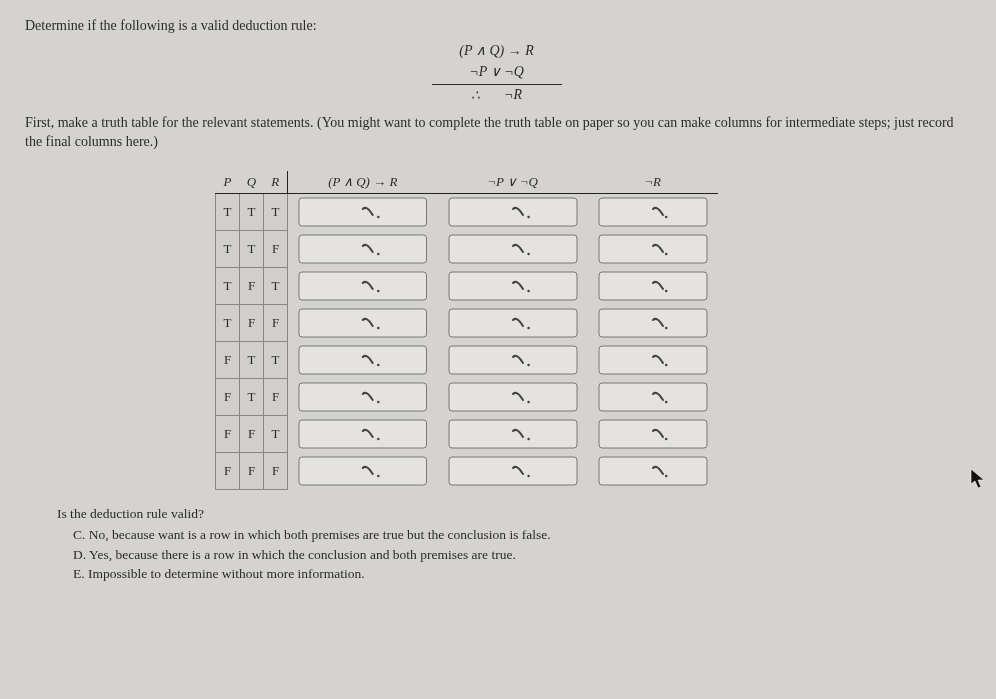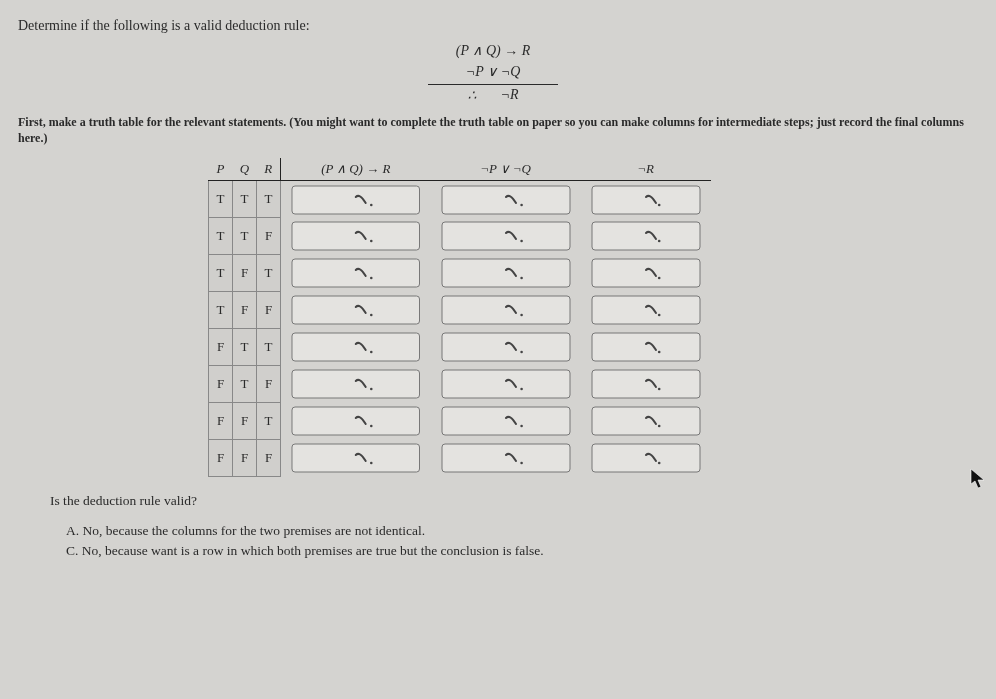"Determine if the following is" .page { padding: 18px 28px 18px 18px -> 18px 28px 18px 25px }
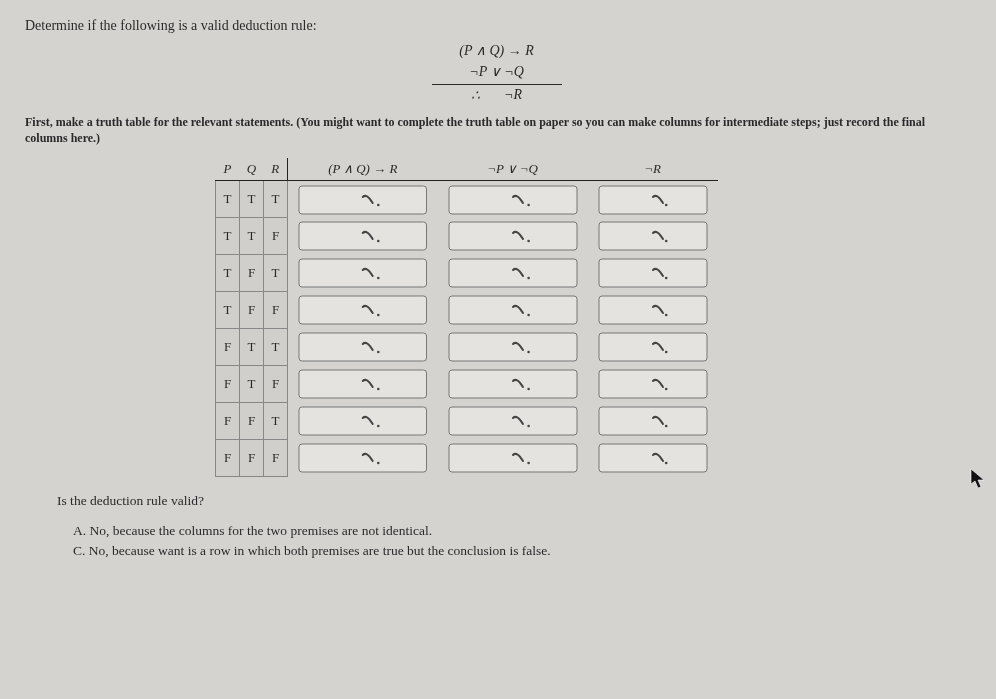"First, make a truth table" .instructions { font-size: 12px -> 14px; font-weight: bold -> none; margin-bottom: 12px -> 19px }
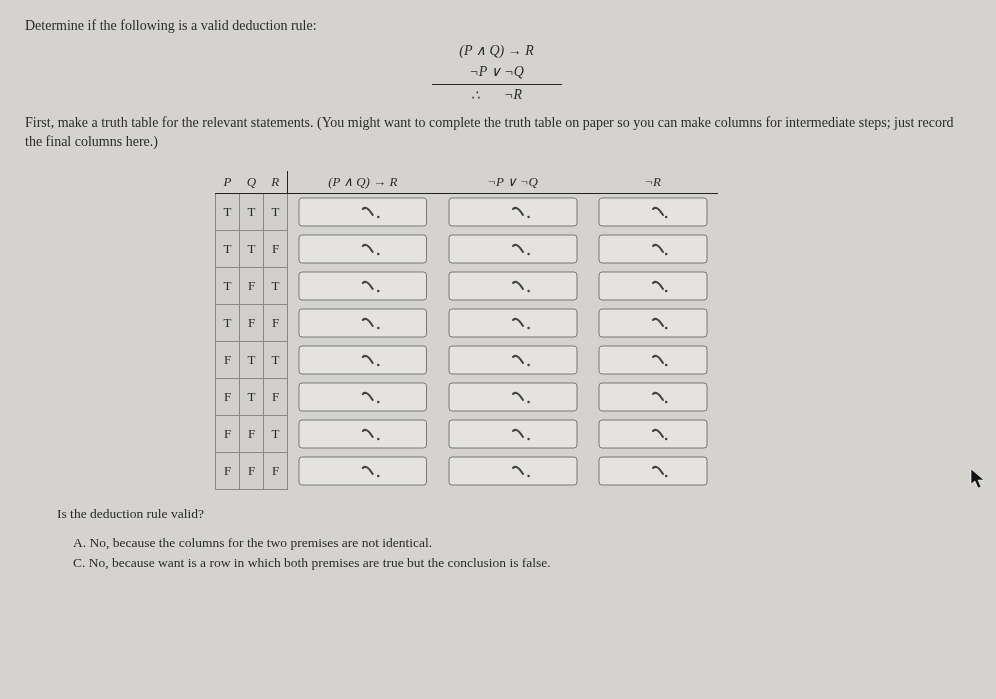"Is the deduction rule valid?" .question-block .q { margin-bottom: 10px -> 2px }
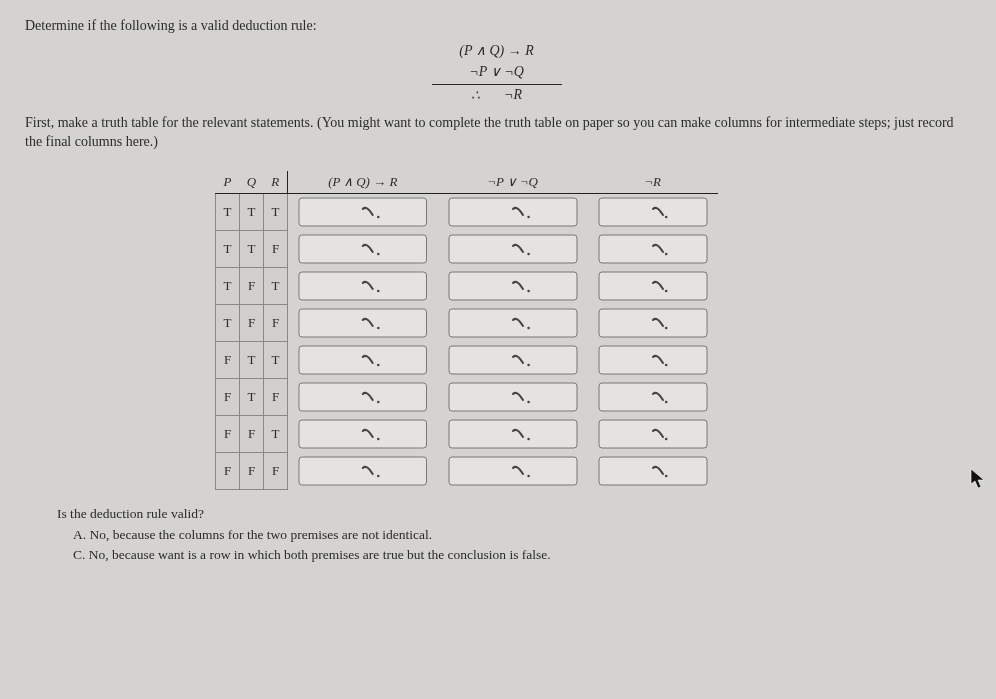"A. No, because the columns" div.opt { html: <div>A. No, because the columns for the two premises are not identical.</div> -> none }
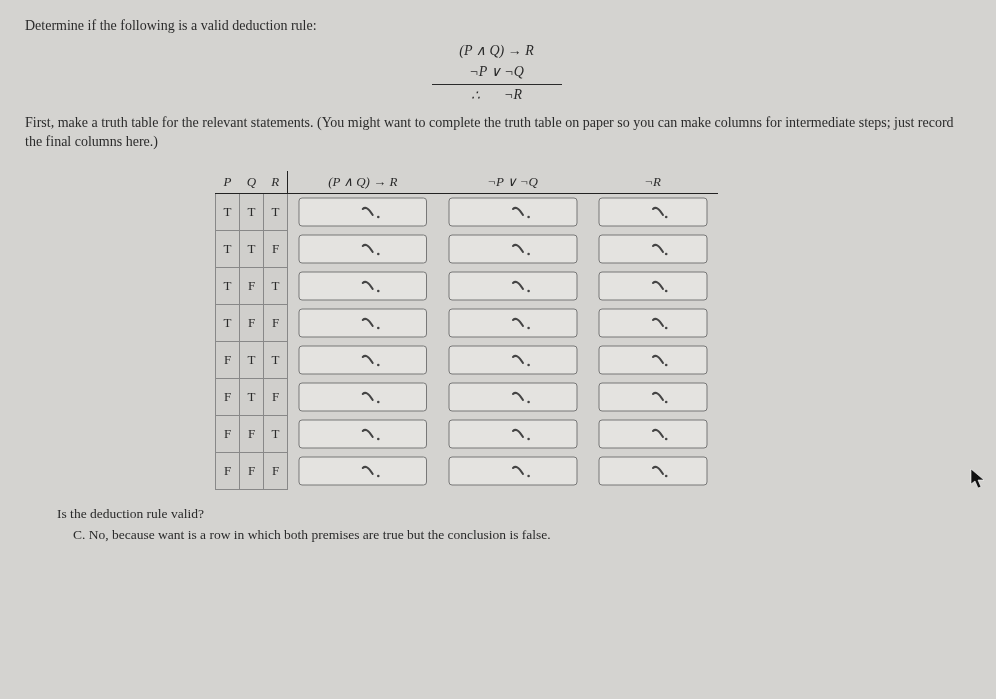"D. Yes, because there is" div.opt { html: none -> <div>D. Yes, because there is a row in which the conclusion and both premises are true.</div> }
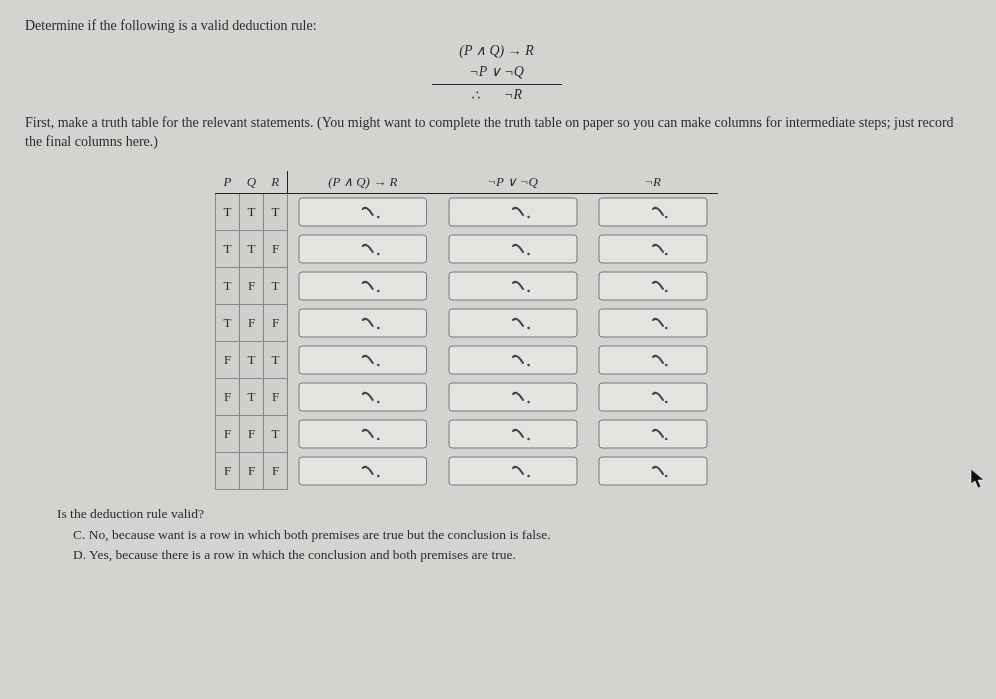"E. Impossible to determine without" div.opt { html: none -> <div>E. Impossible to determine without more information.</div> }
